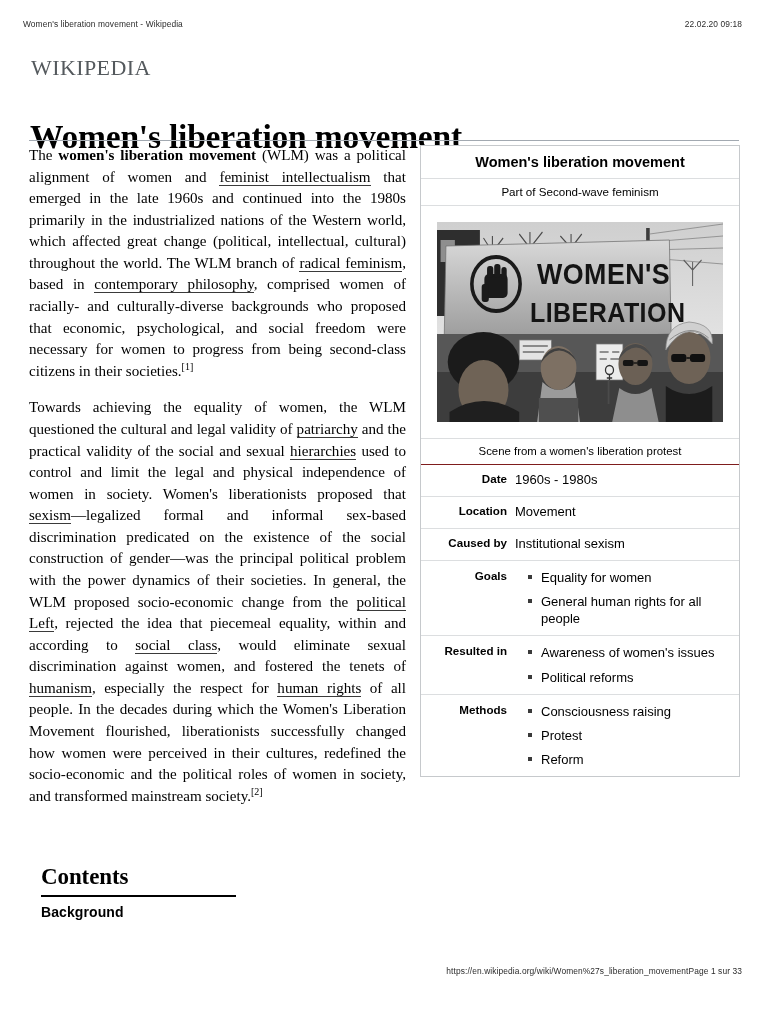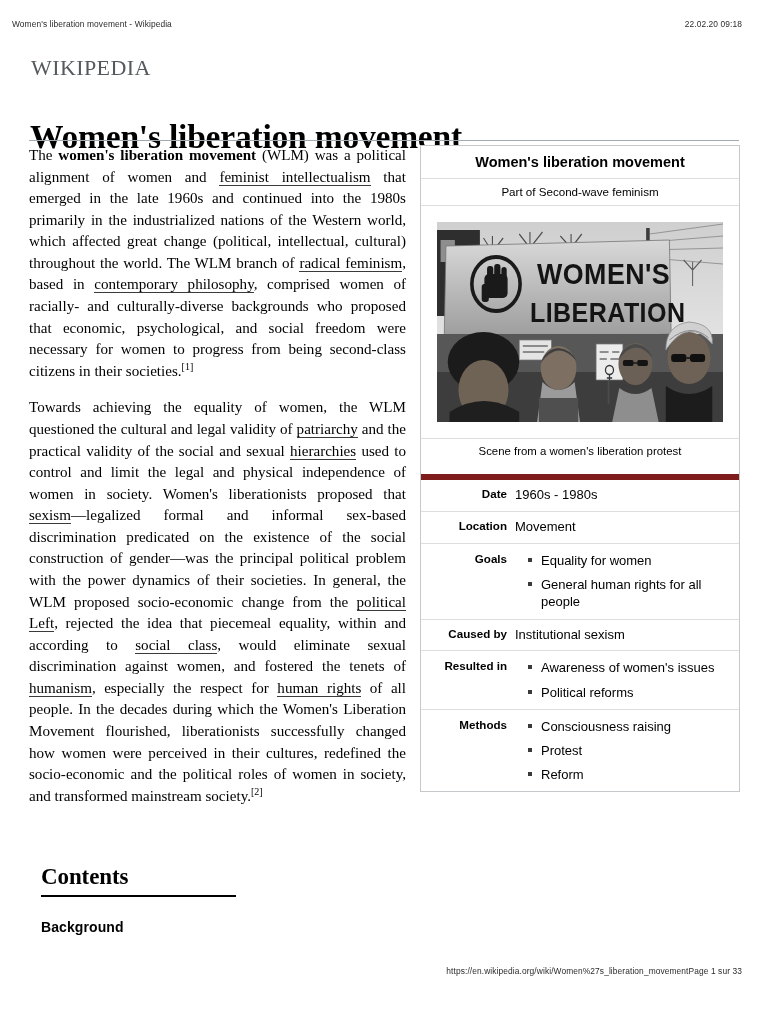"Women's liberation movement - Wikipedia" .print-header { left: 12px -> 23px }
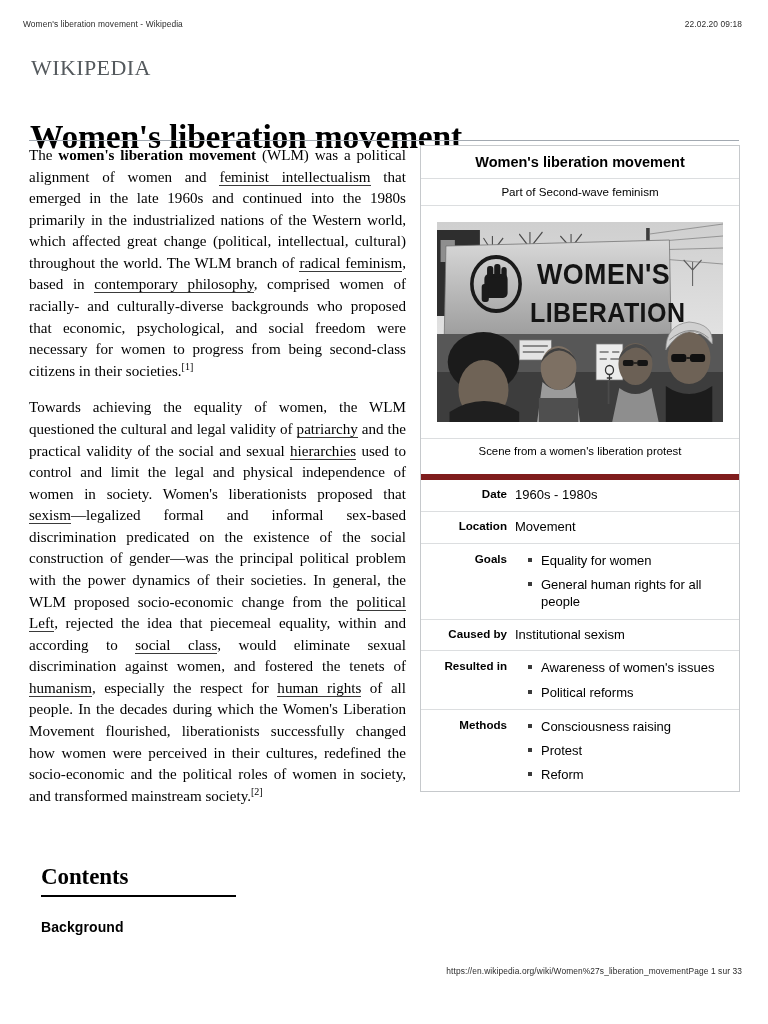"Scene from a women's liberation" .ib-caption { border-bottom: 6px solid #7f1d1d -> 1px solid #7f1d1d; padding: 6px 5px 16px -> 6px 5px 6px }
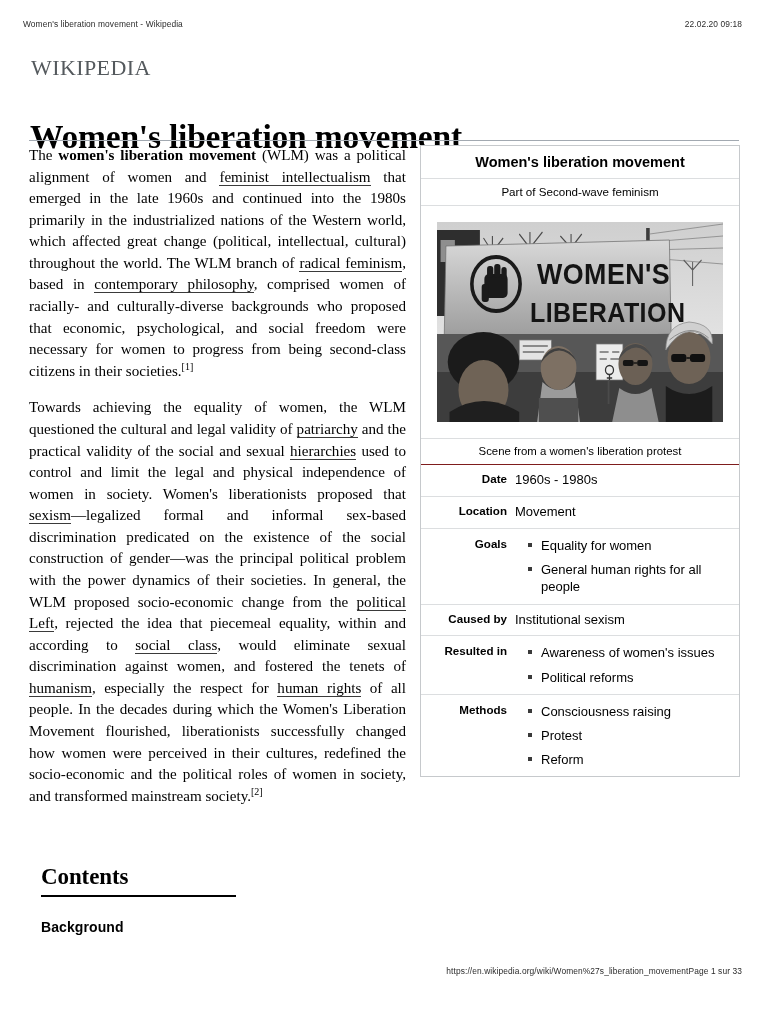"Goals" div.ib-row { order: before "Caused by" -> after "Caused by" }
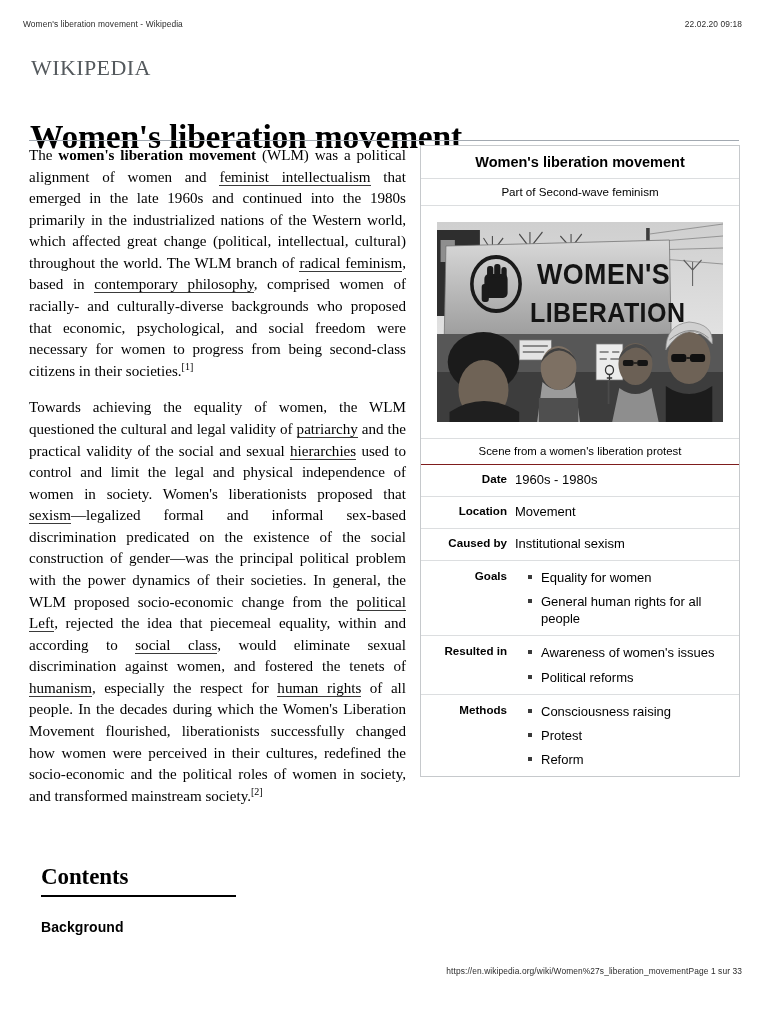"Background" .contents-item { margin-top: 22px -> 7px }
